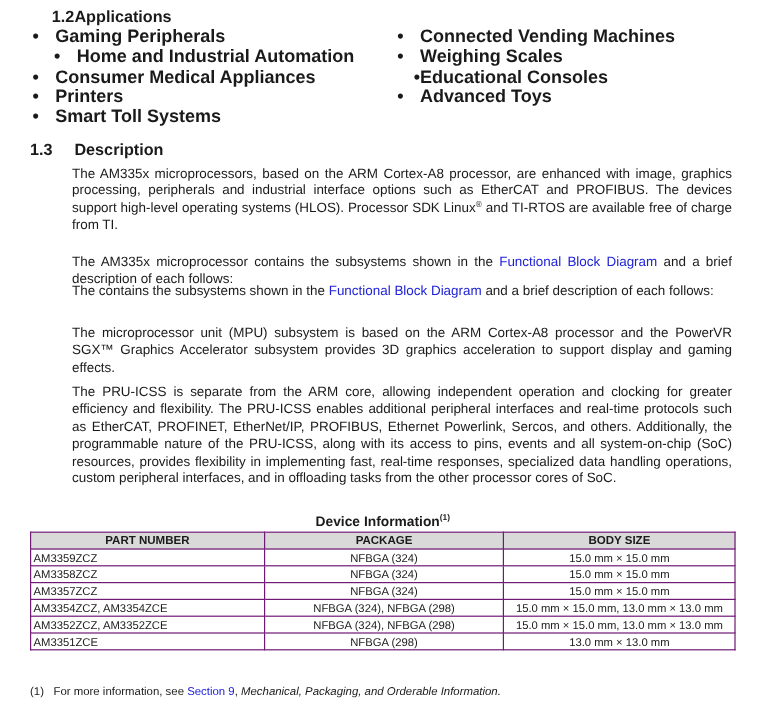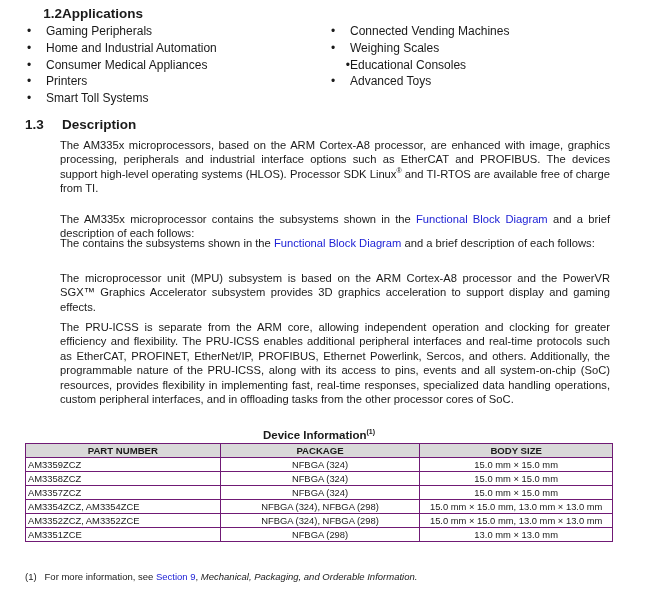"• Gaming Peripherals" .bul { font-size: 12px -> 15px; font-weight: none -> bold }
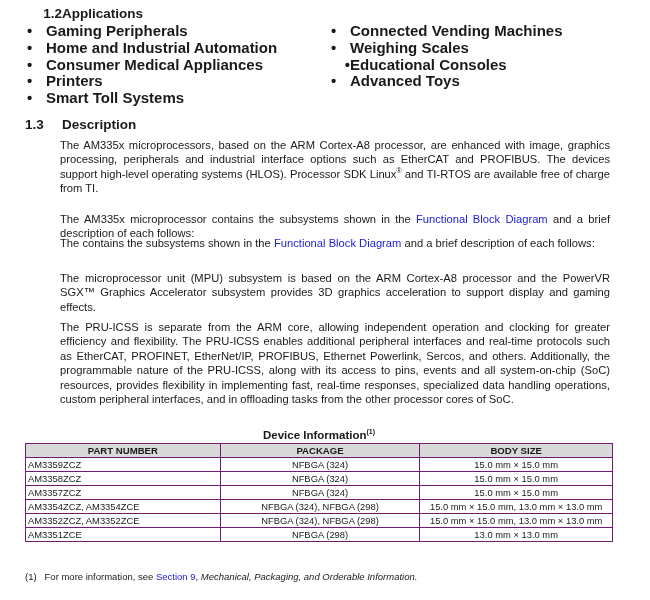"• Home and Industrial Automation" div.bul { left: 27px -> 45px }
